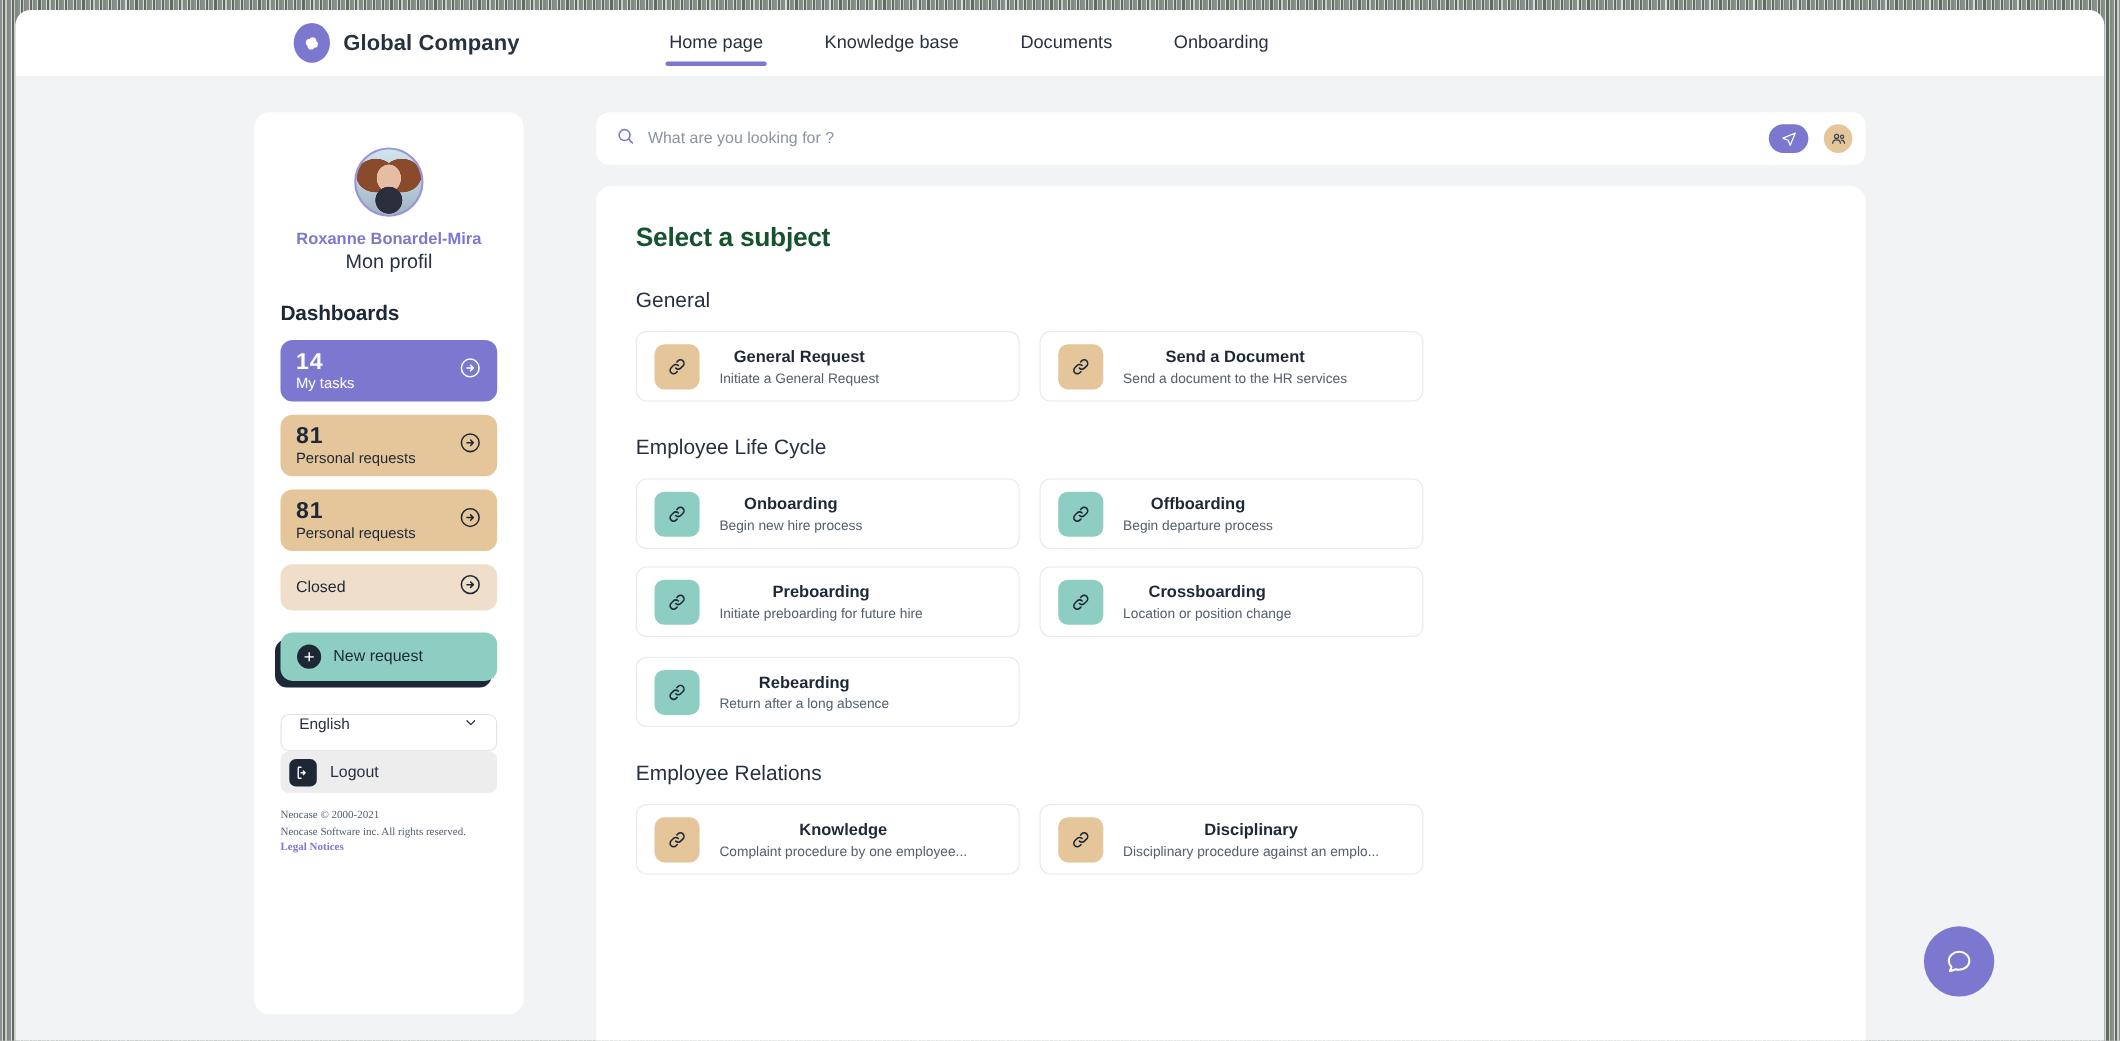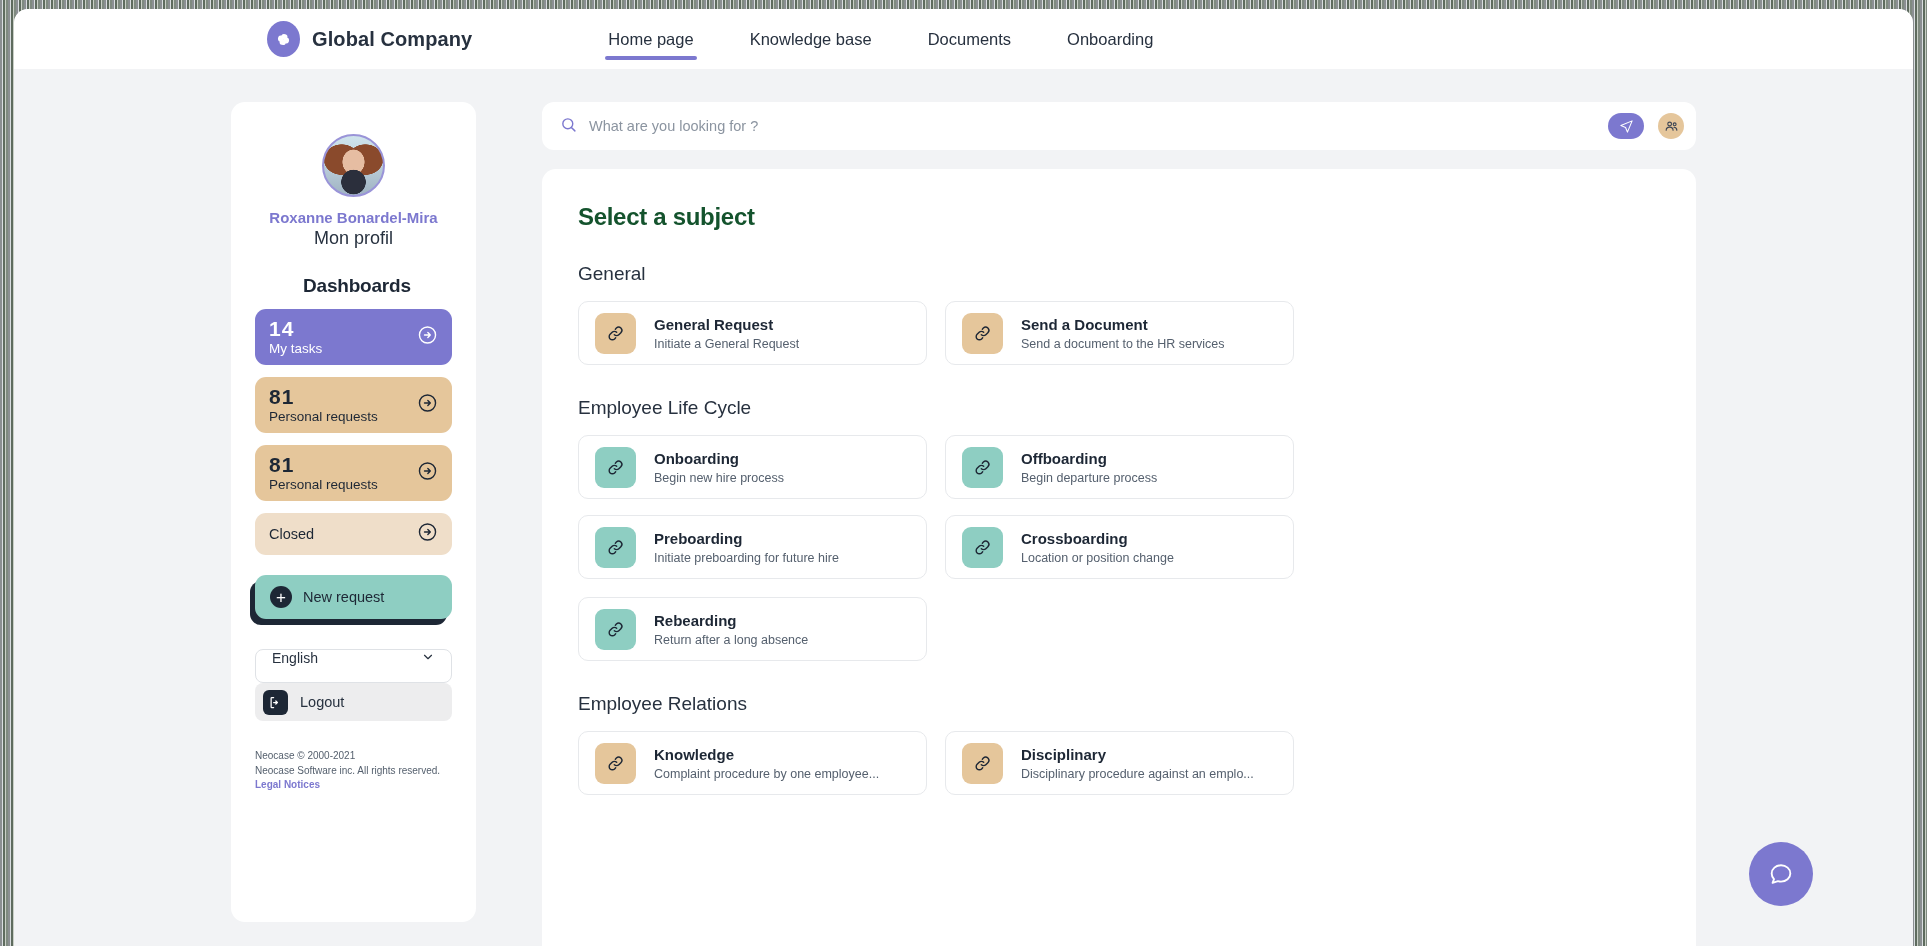"Dashboards" .dash-title { margin-left: 48px -> none }
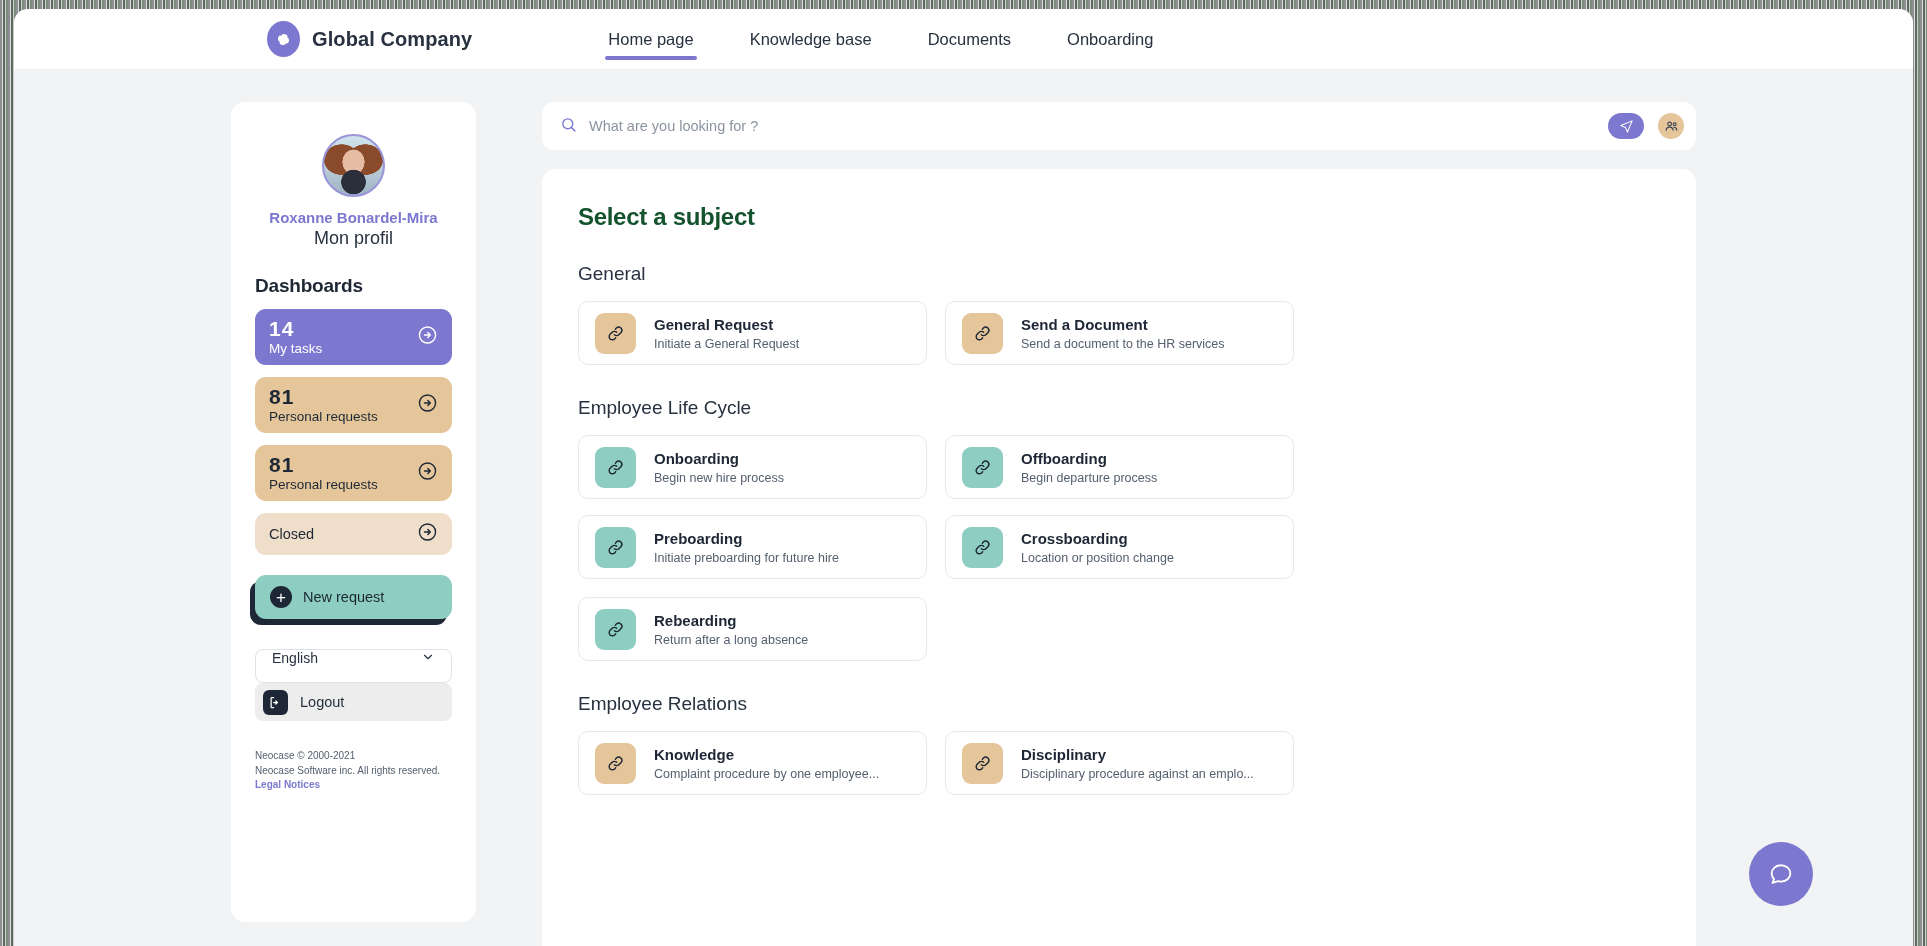"General Request" .card-text { align-items: none -> center }
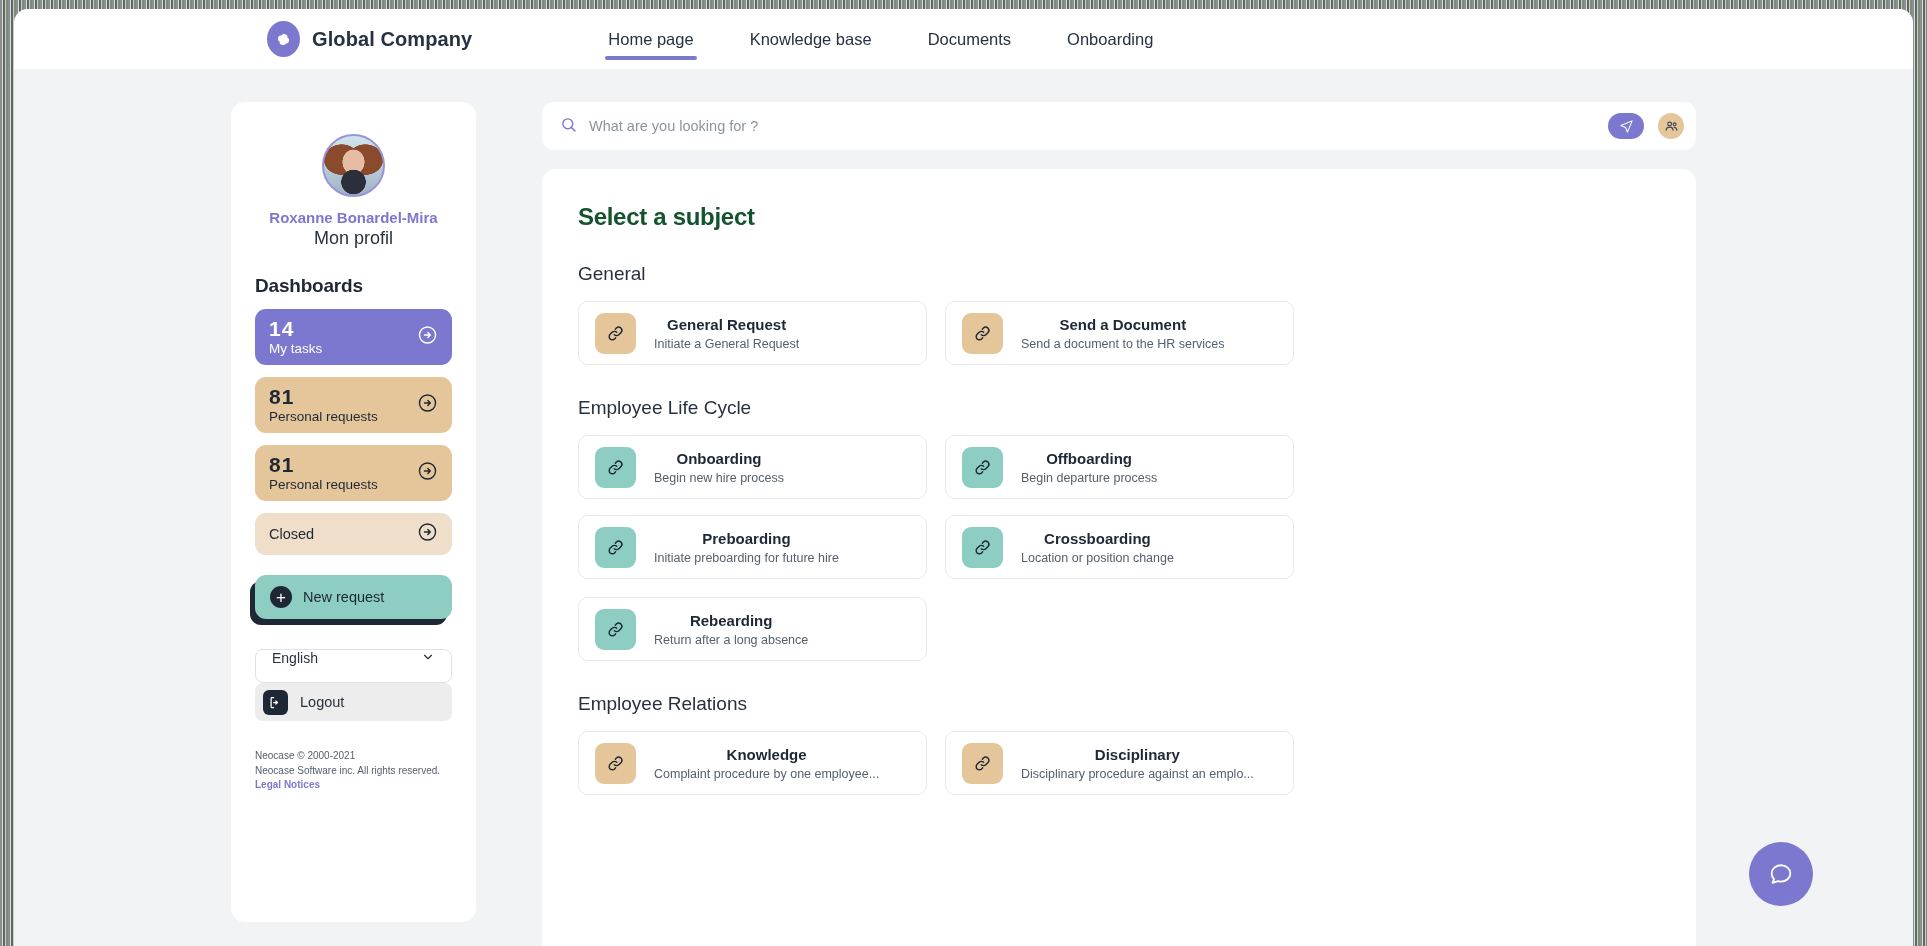"Neocase © 2000-2021" .legal { font-family: none -> Liberation Serif, serif; margin-top: 28px -> 14px }
